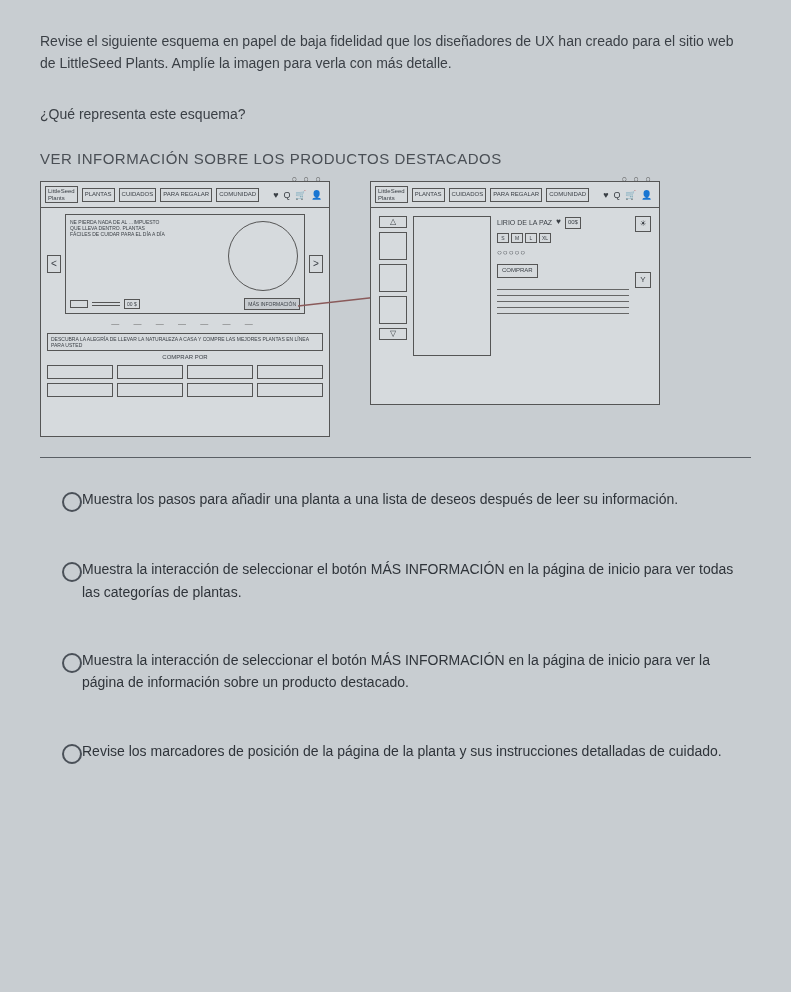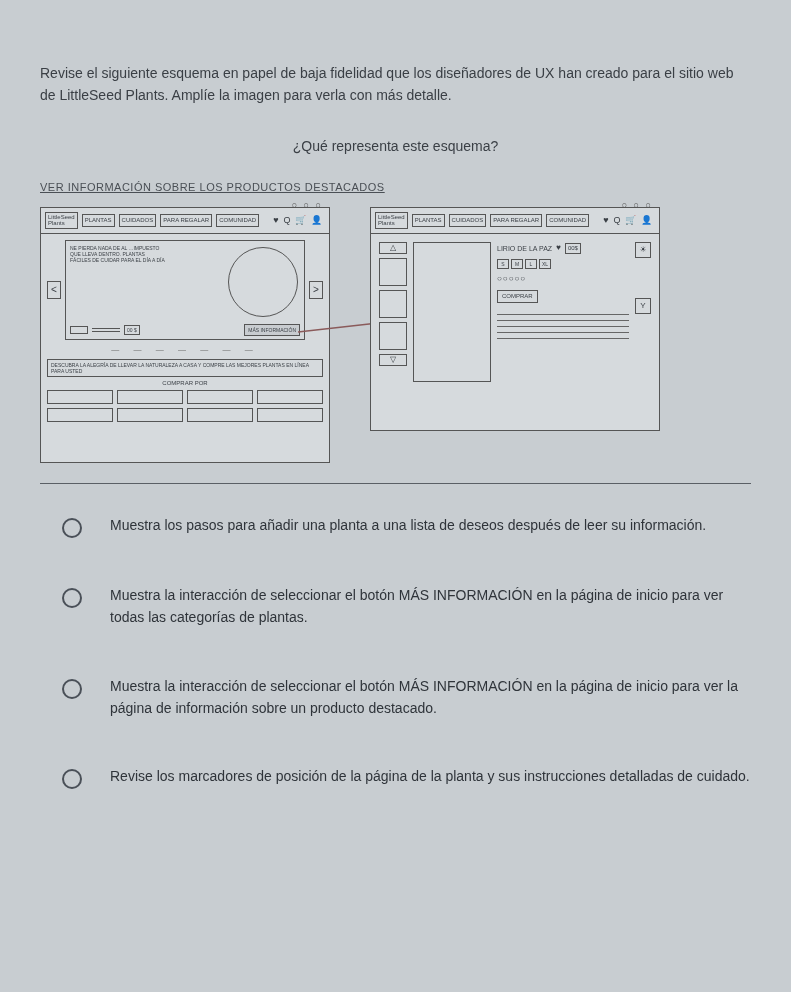"Revise el siguiente esquema en" .intro { margin-top: 32px -> none }
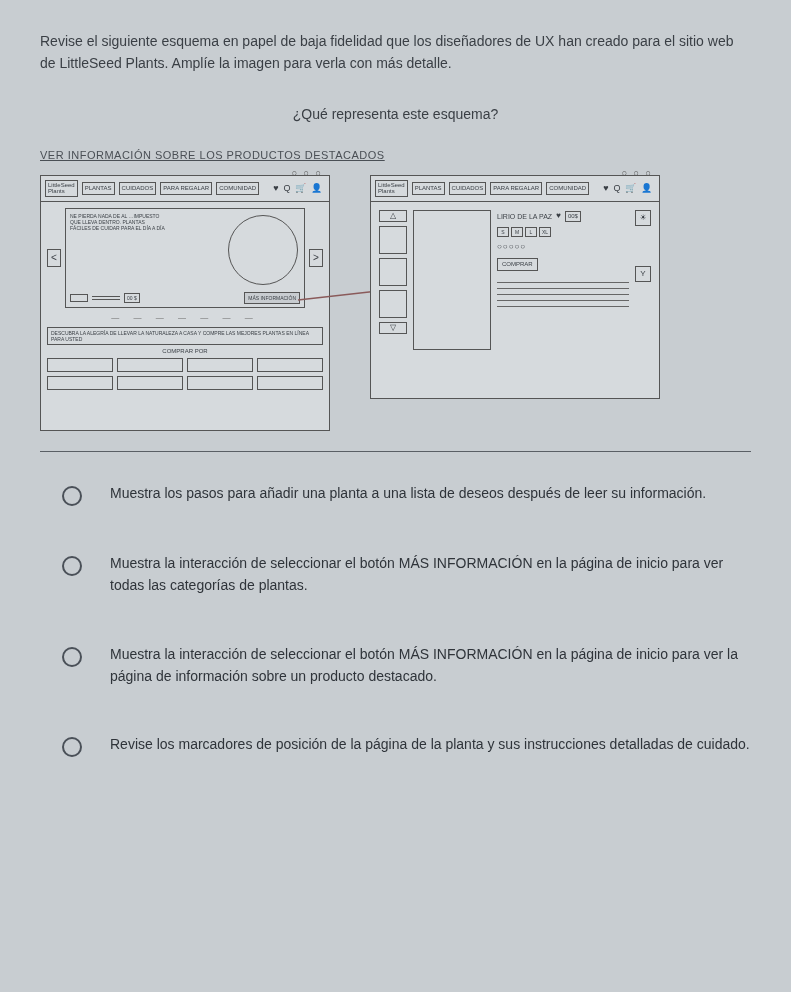"¿Qué representa este esquema?" .question { text-align: center -> none }
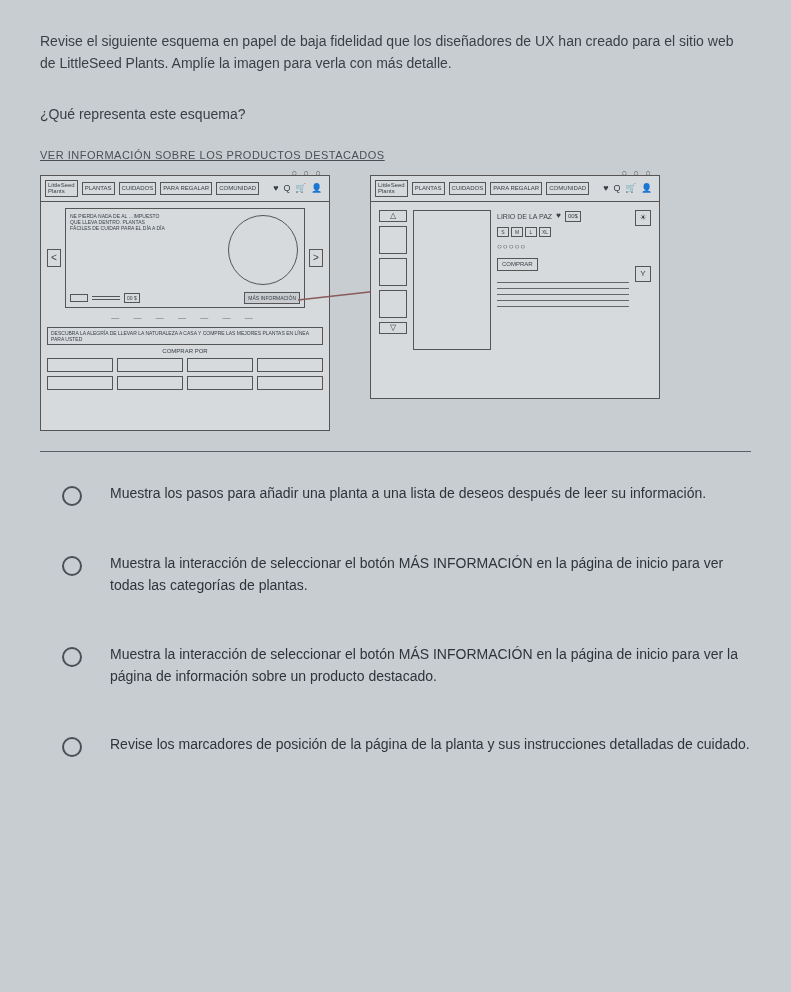"VER INFORMACIÓN SOBRE LOS PRODUCTOS" .wireframe-title { font-size: 11px -> 15px; text-decoration: underline -> none }
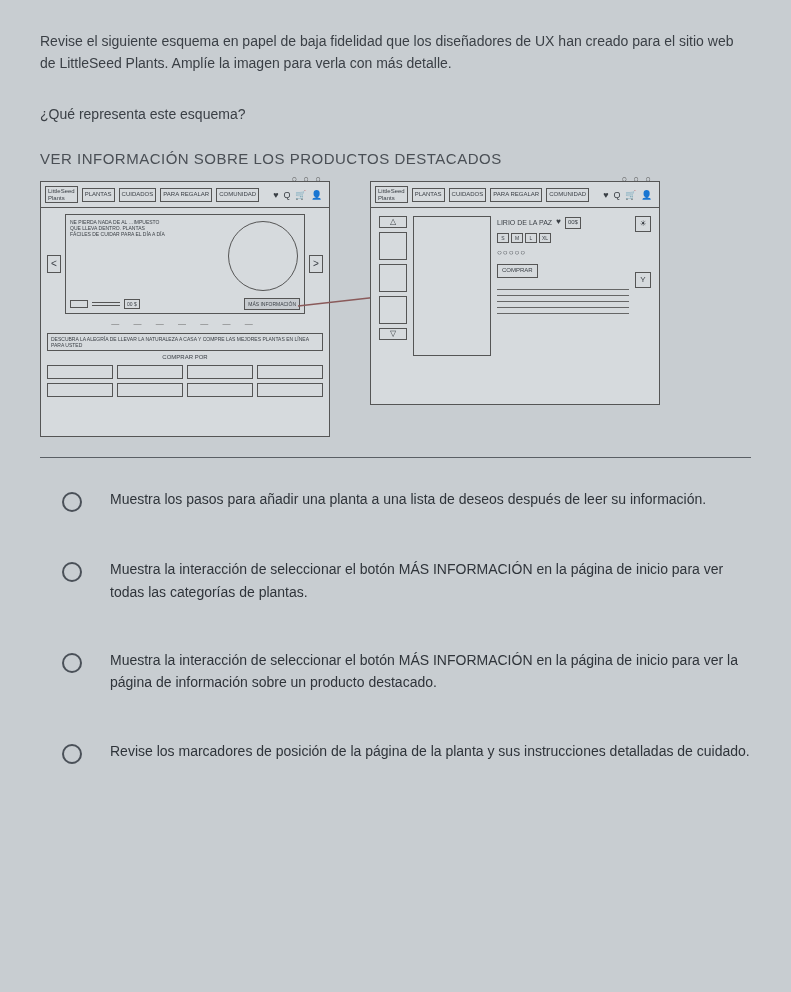"Muestra los pasos para añadir" .option { gap: 28px -> none }
